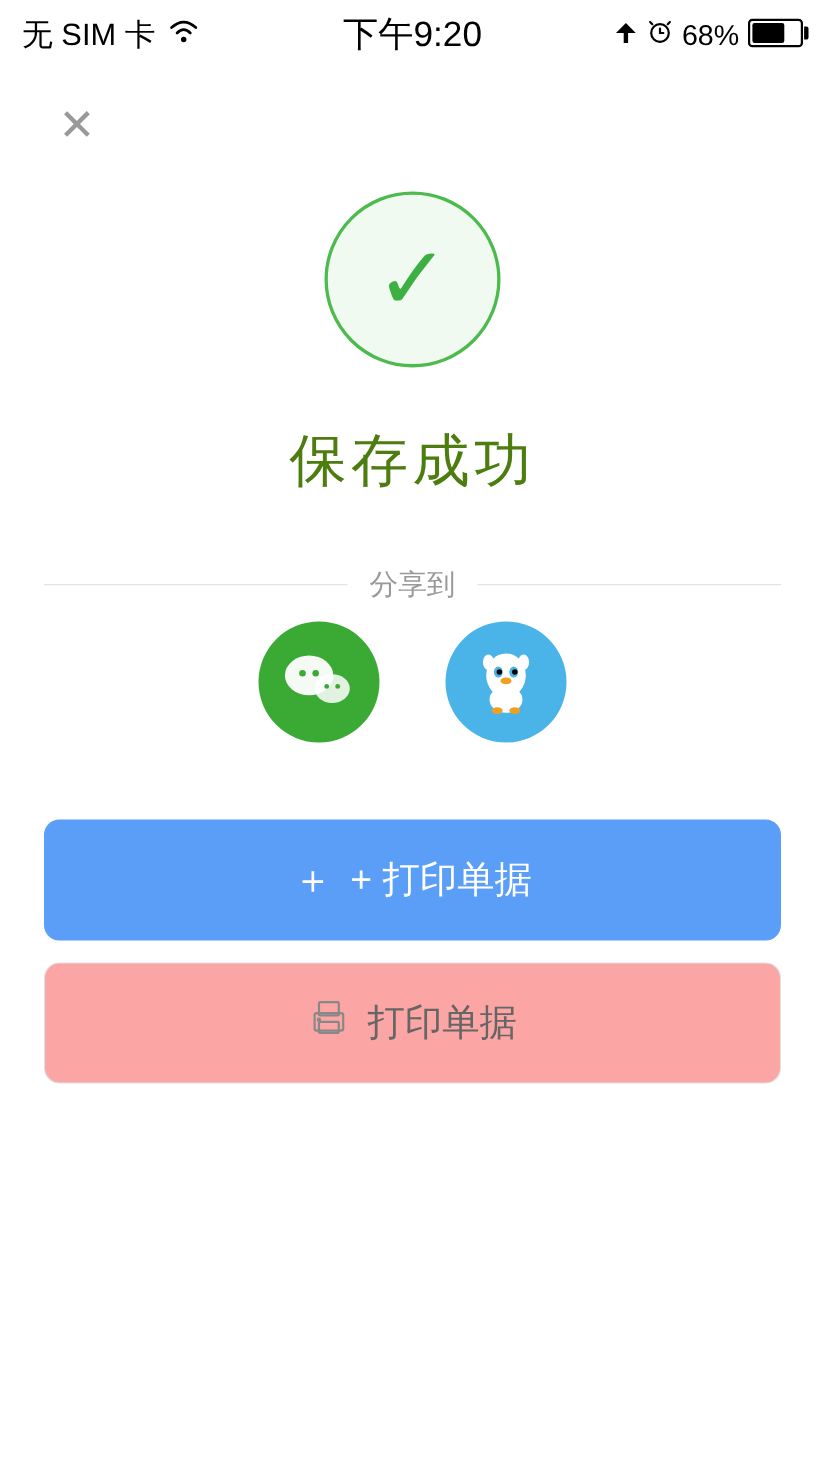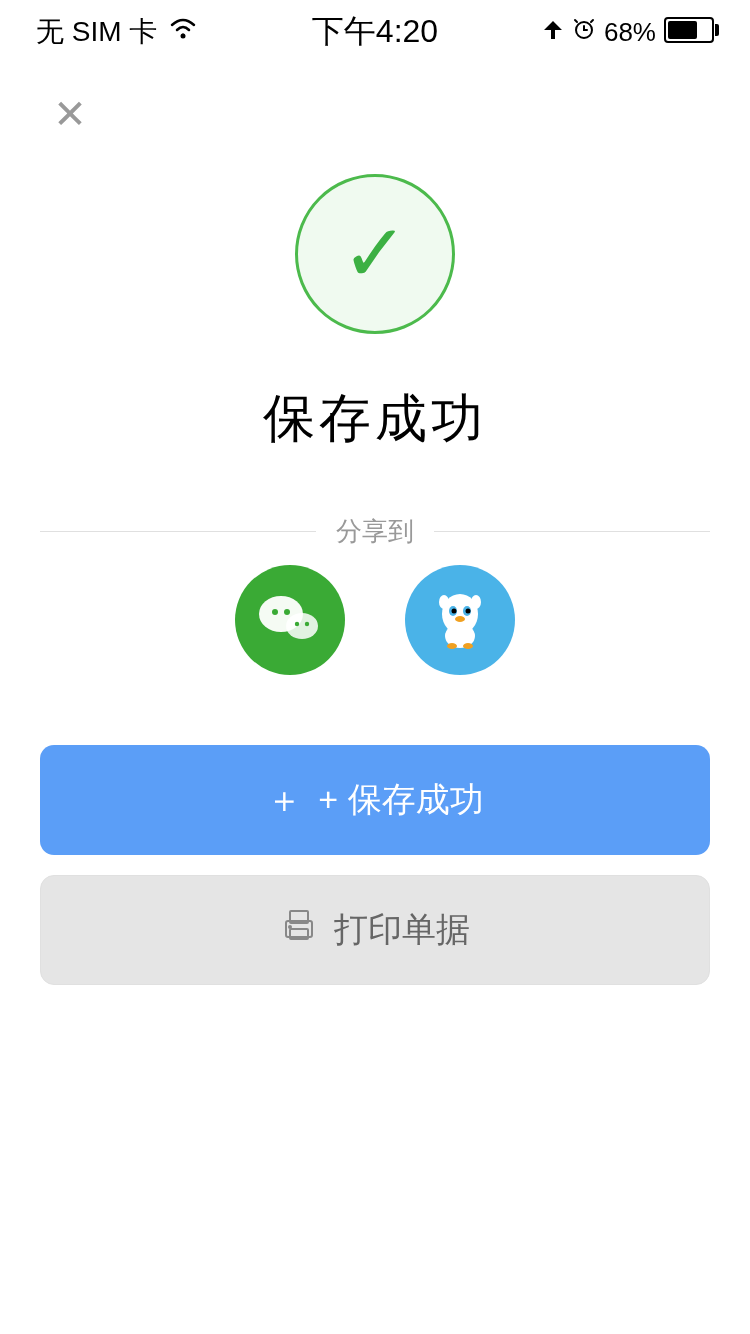"无 SIM 卡" .status-bar { padding: 0 36px -> 0 20px }
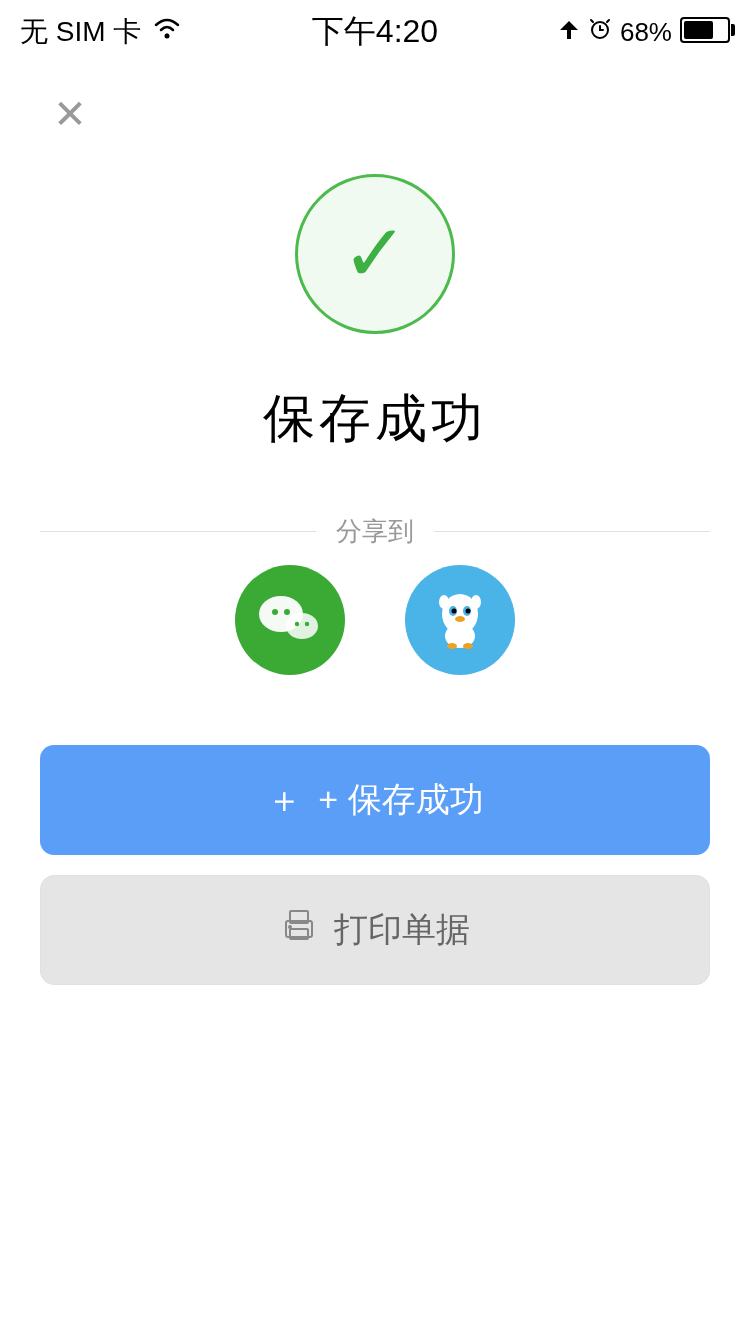"下午4:20" div.status-center { text: 4:20 -> 9:20 }
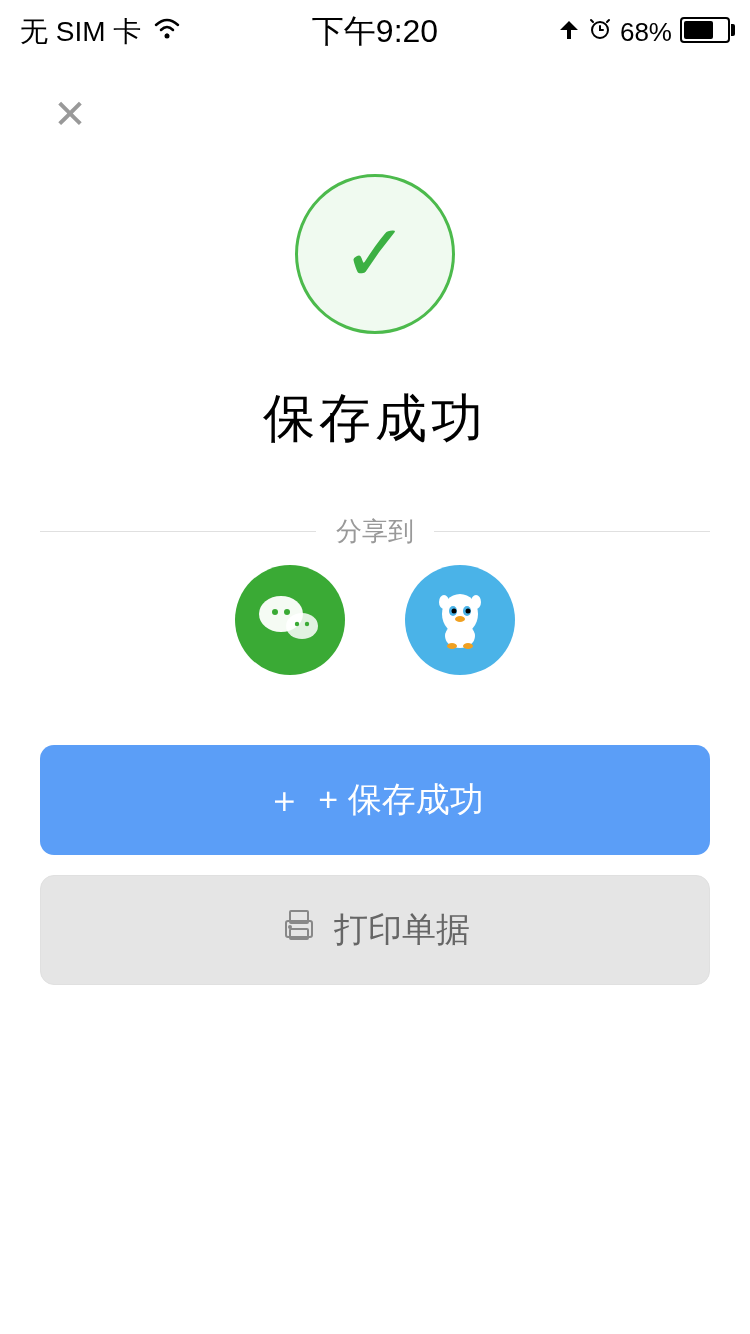"保存成功" .success-title { color: #000000 -> #4d7c0f }
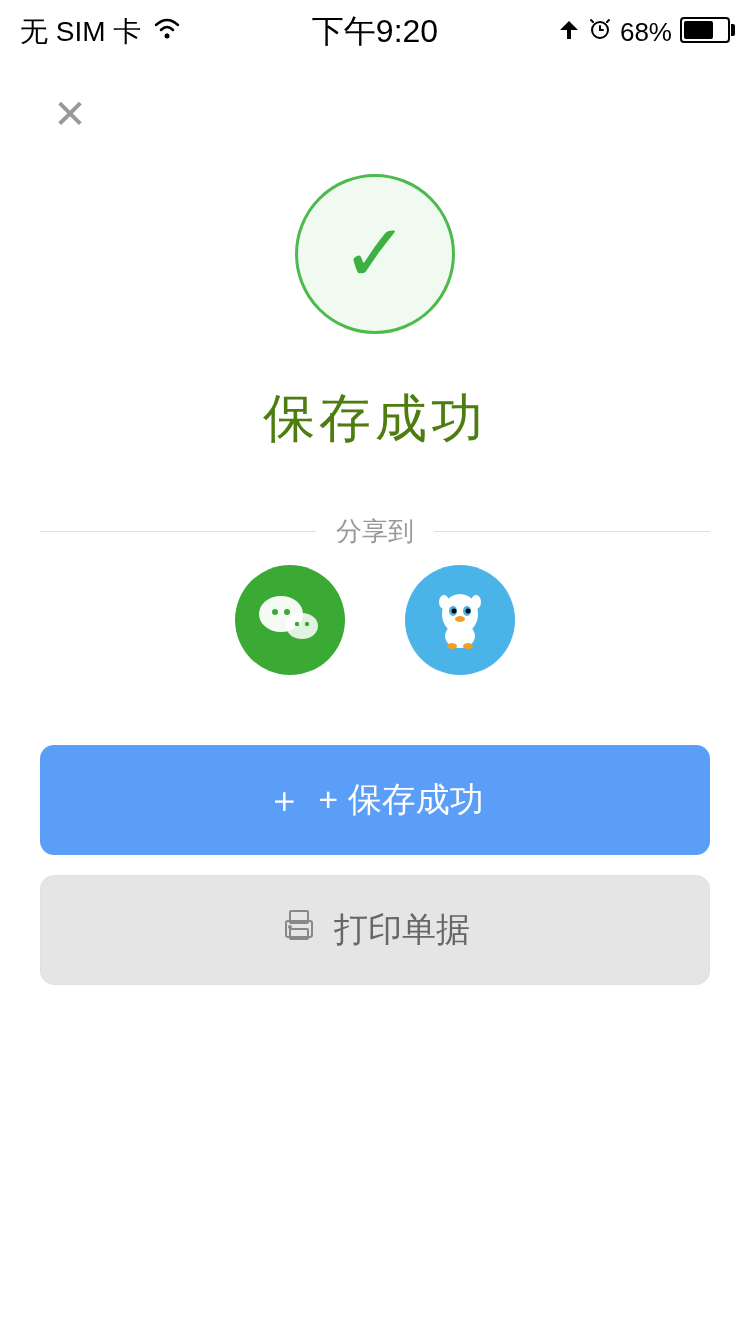"+ 保存成功" span { text: 保存成功 -> 打印单据 }
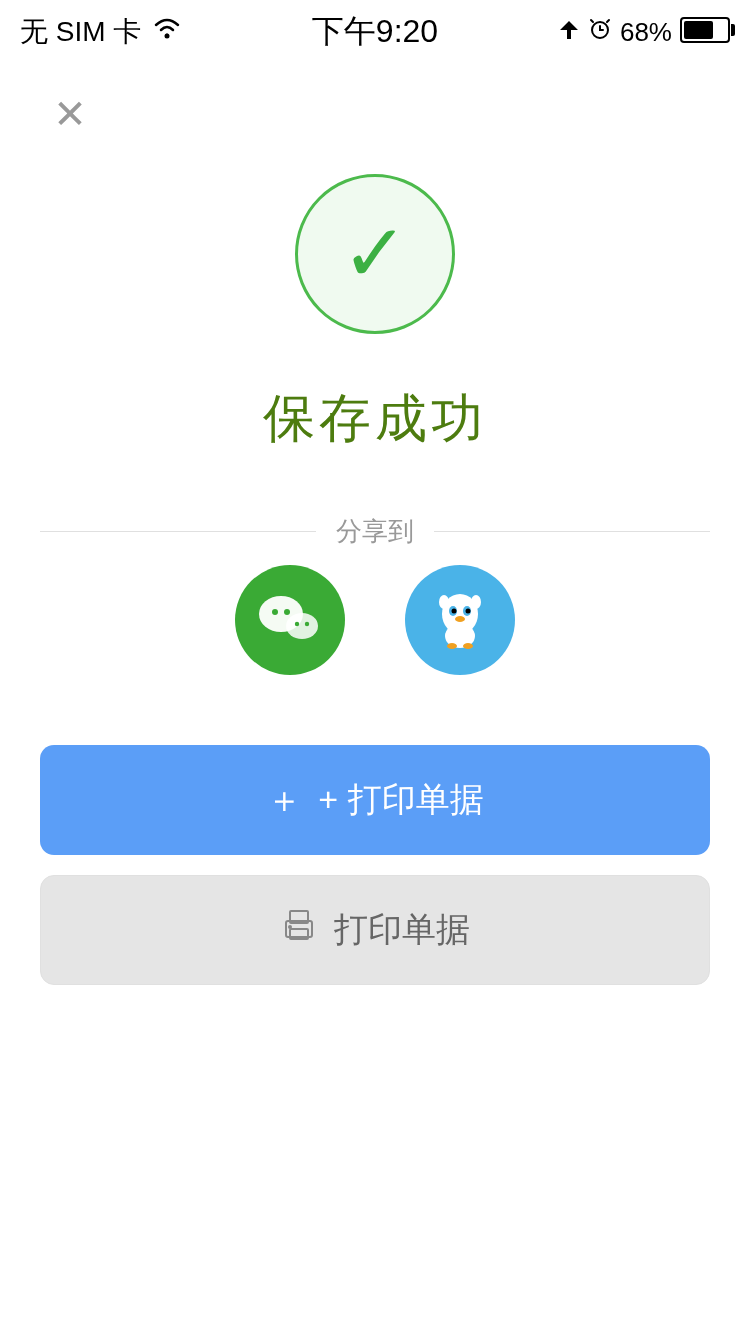"打印单据" .btn-secondary { background: #e5e5e5 -> #fca5a5 }
